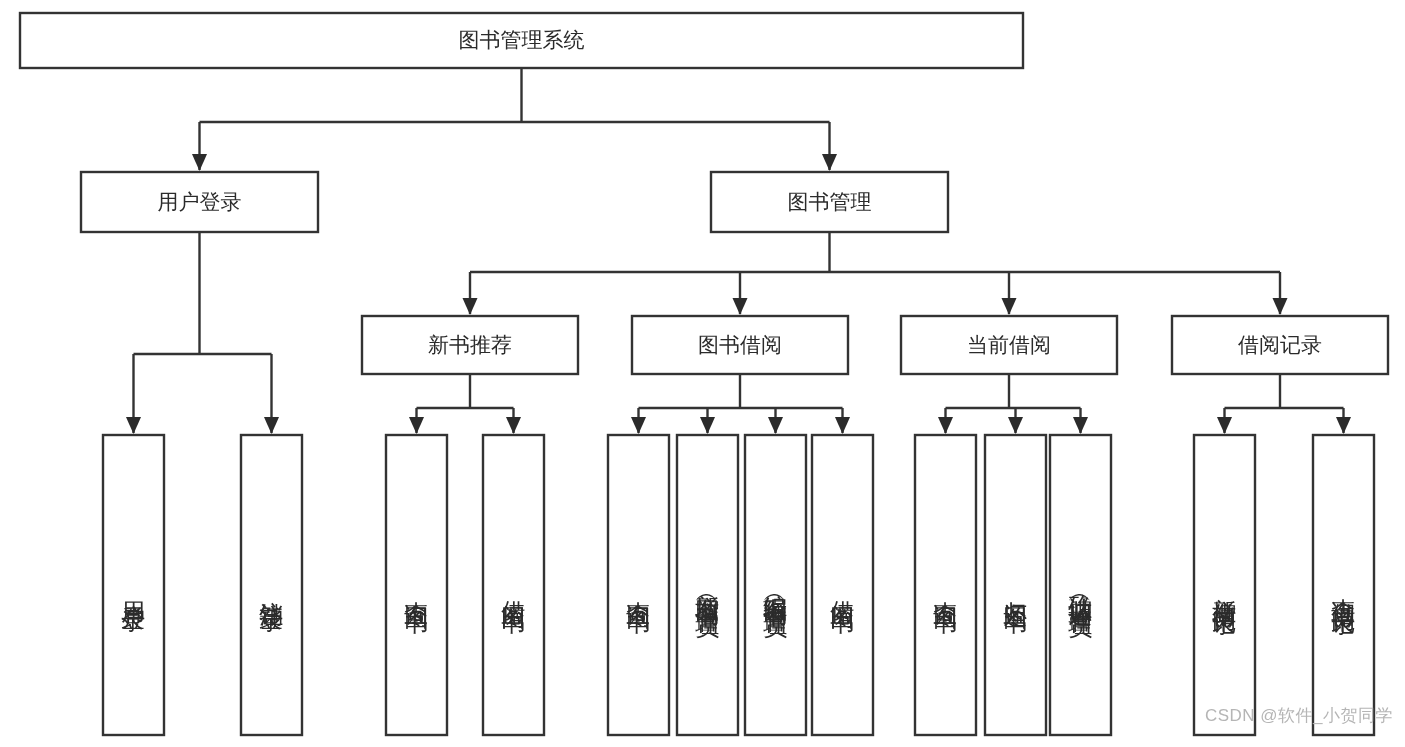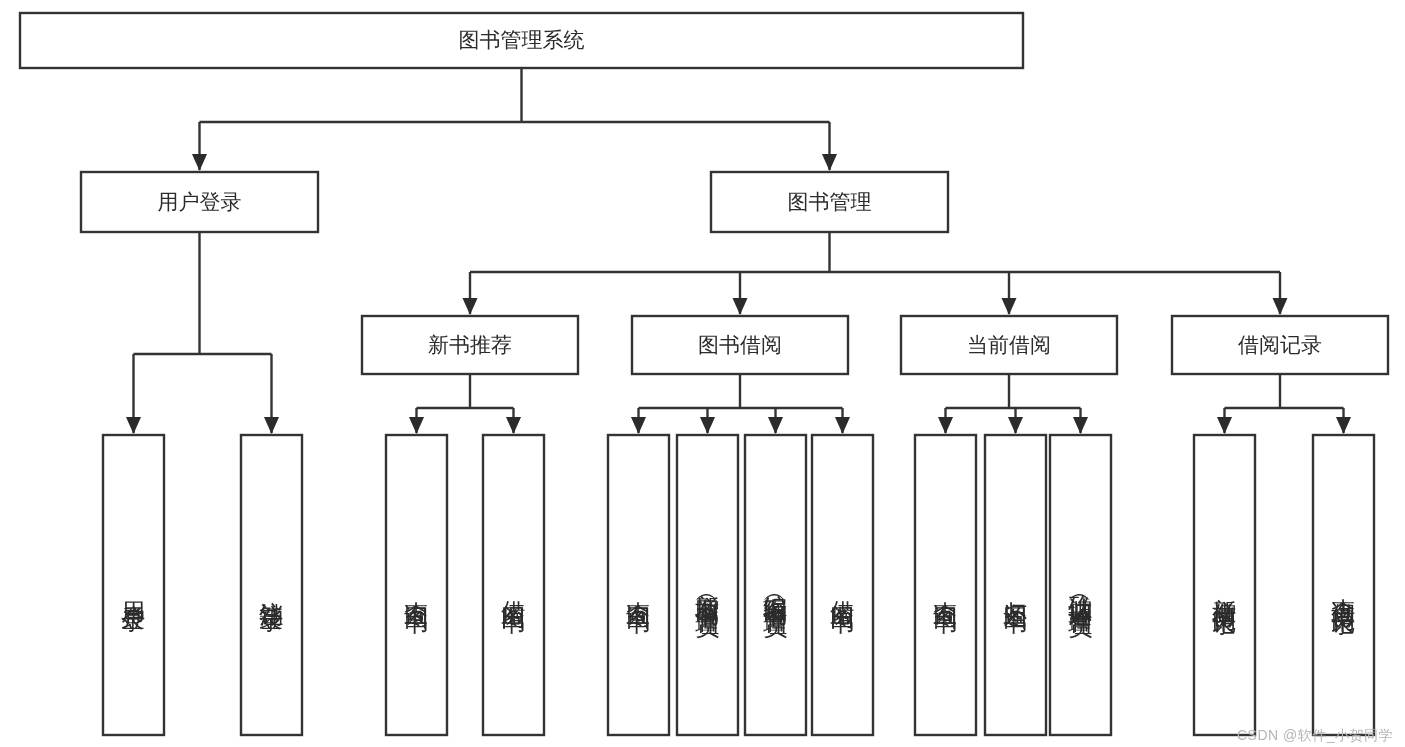"CSDN @软件_小贺同学" .watermark { bottom: 2px -> 20px; font-size: 14px -> 17px }
